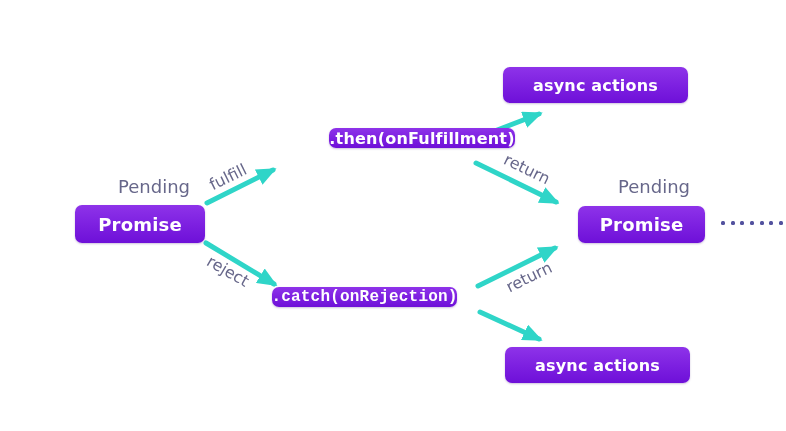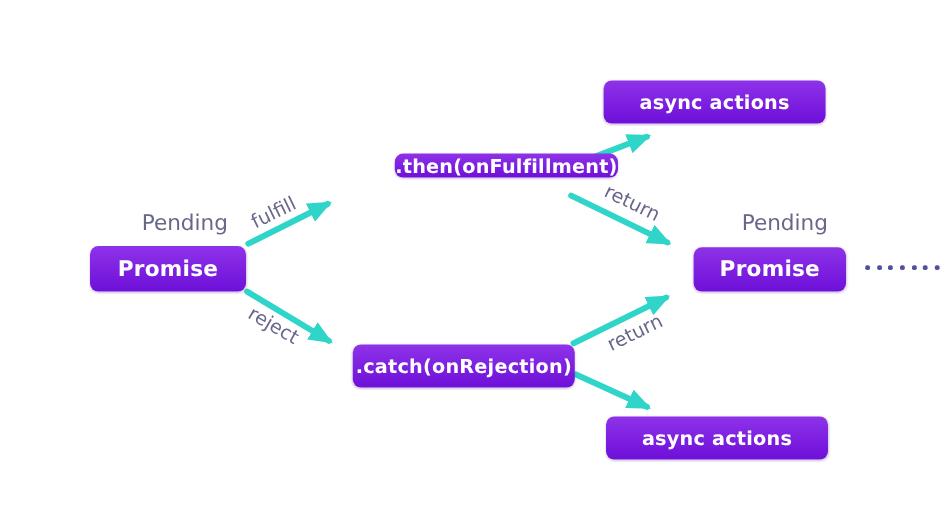".catch(onRejection)" .node-catch { font-family: none -> Liberation Mono, monospace; height: 36px -> 20px; left: 294px -> 272px }
